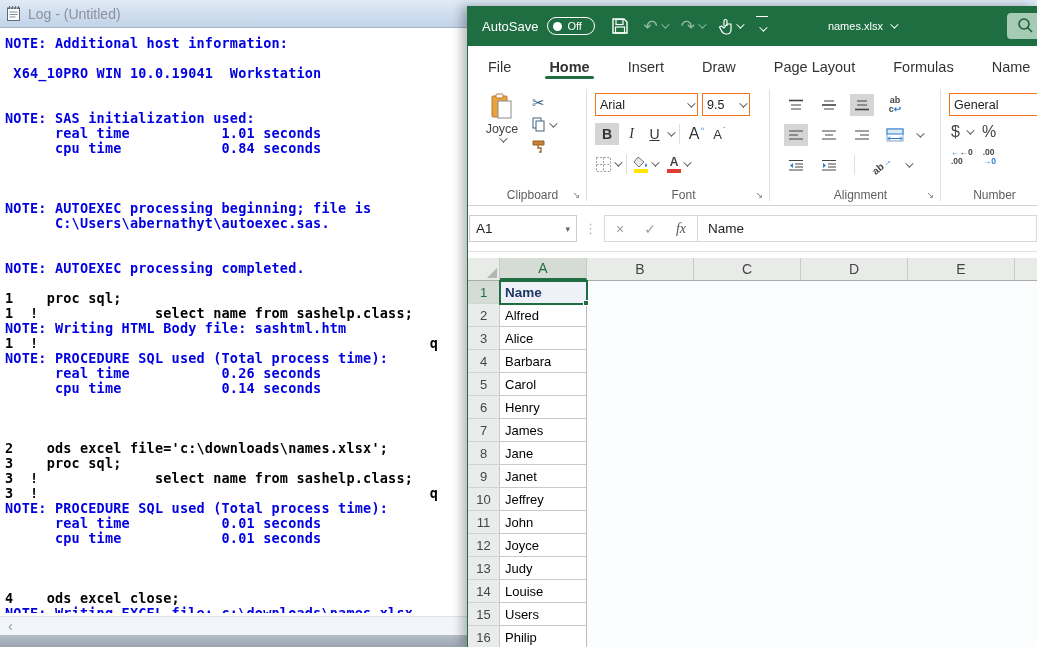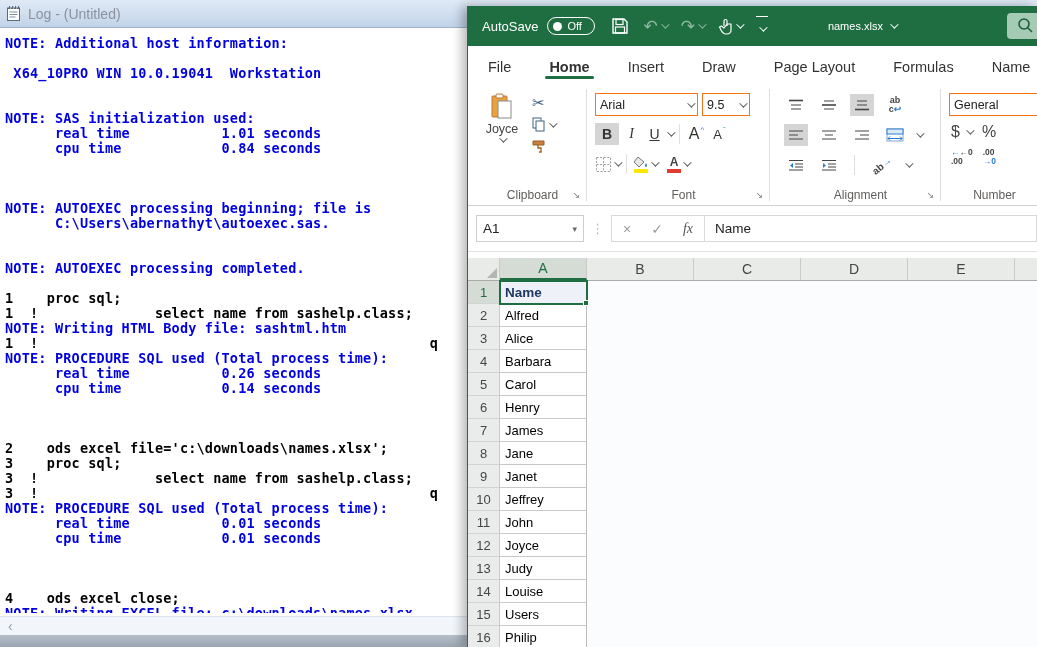"A1" .xl-fbar { padding-left: 8px -> 1px }
